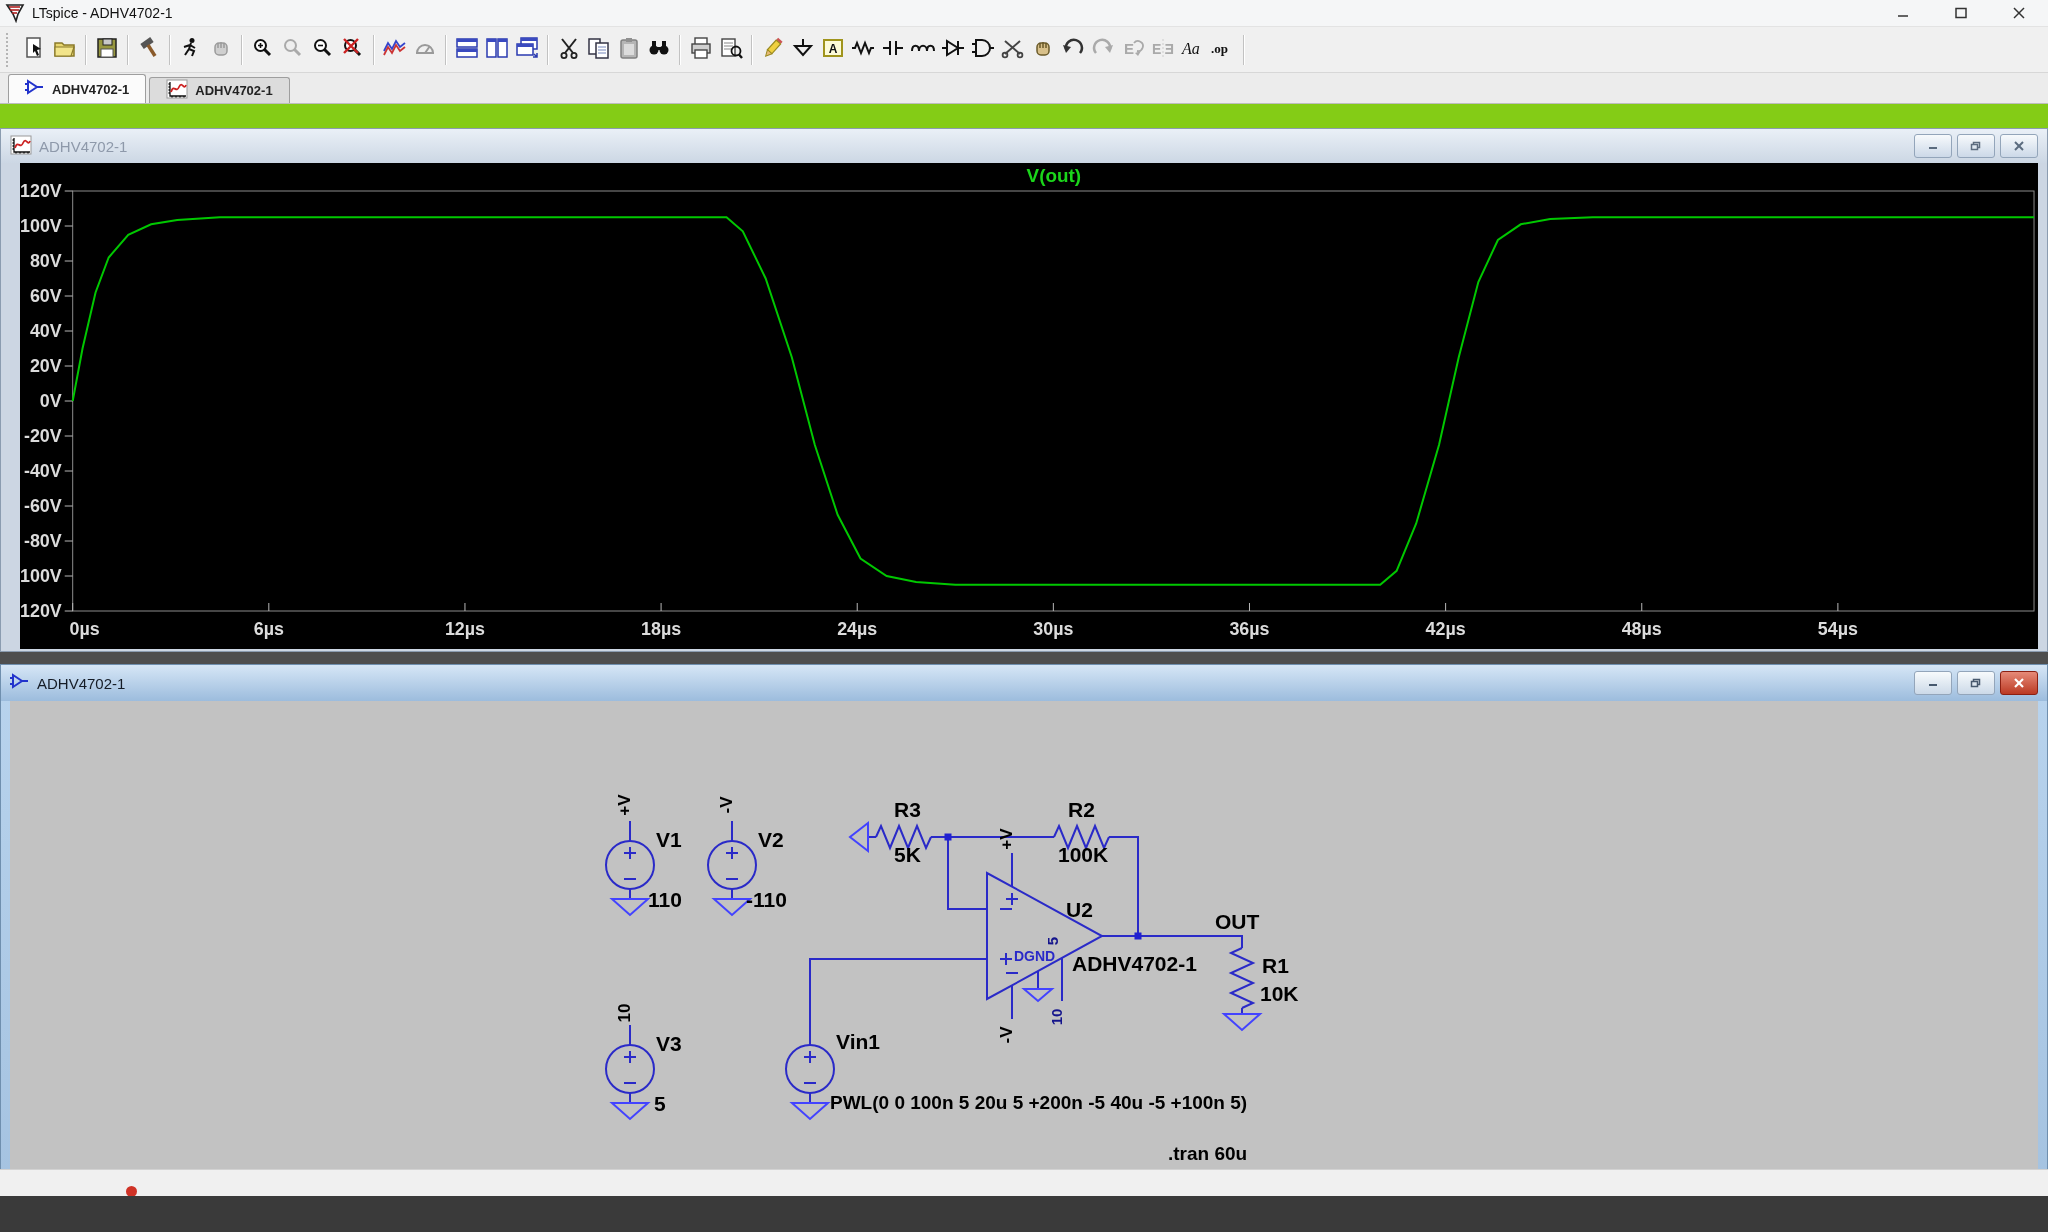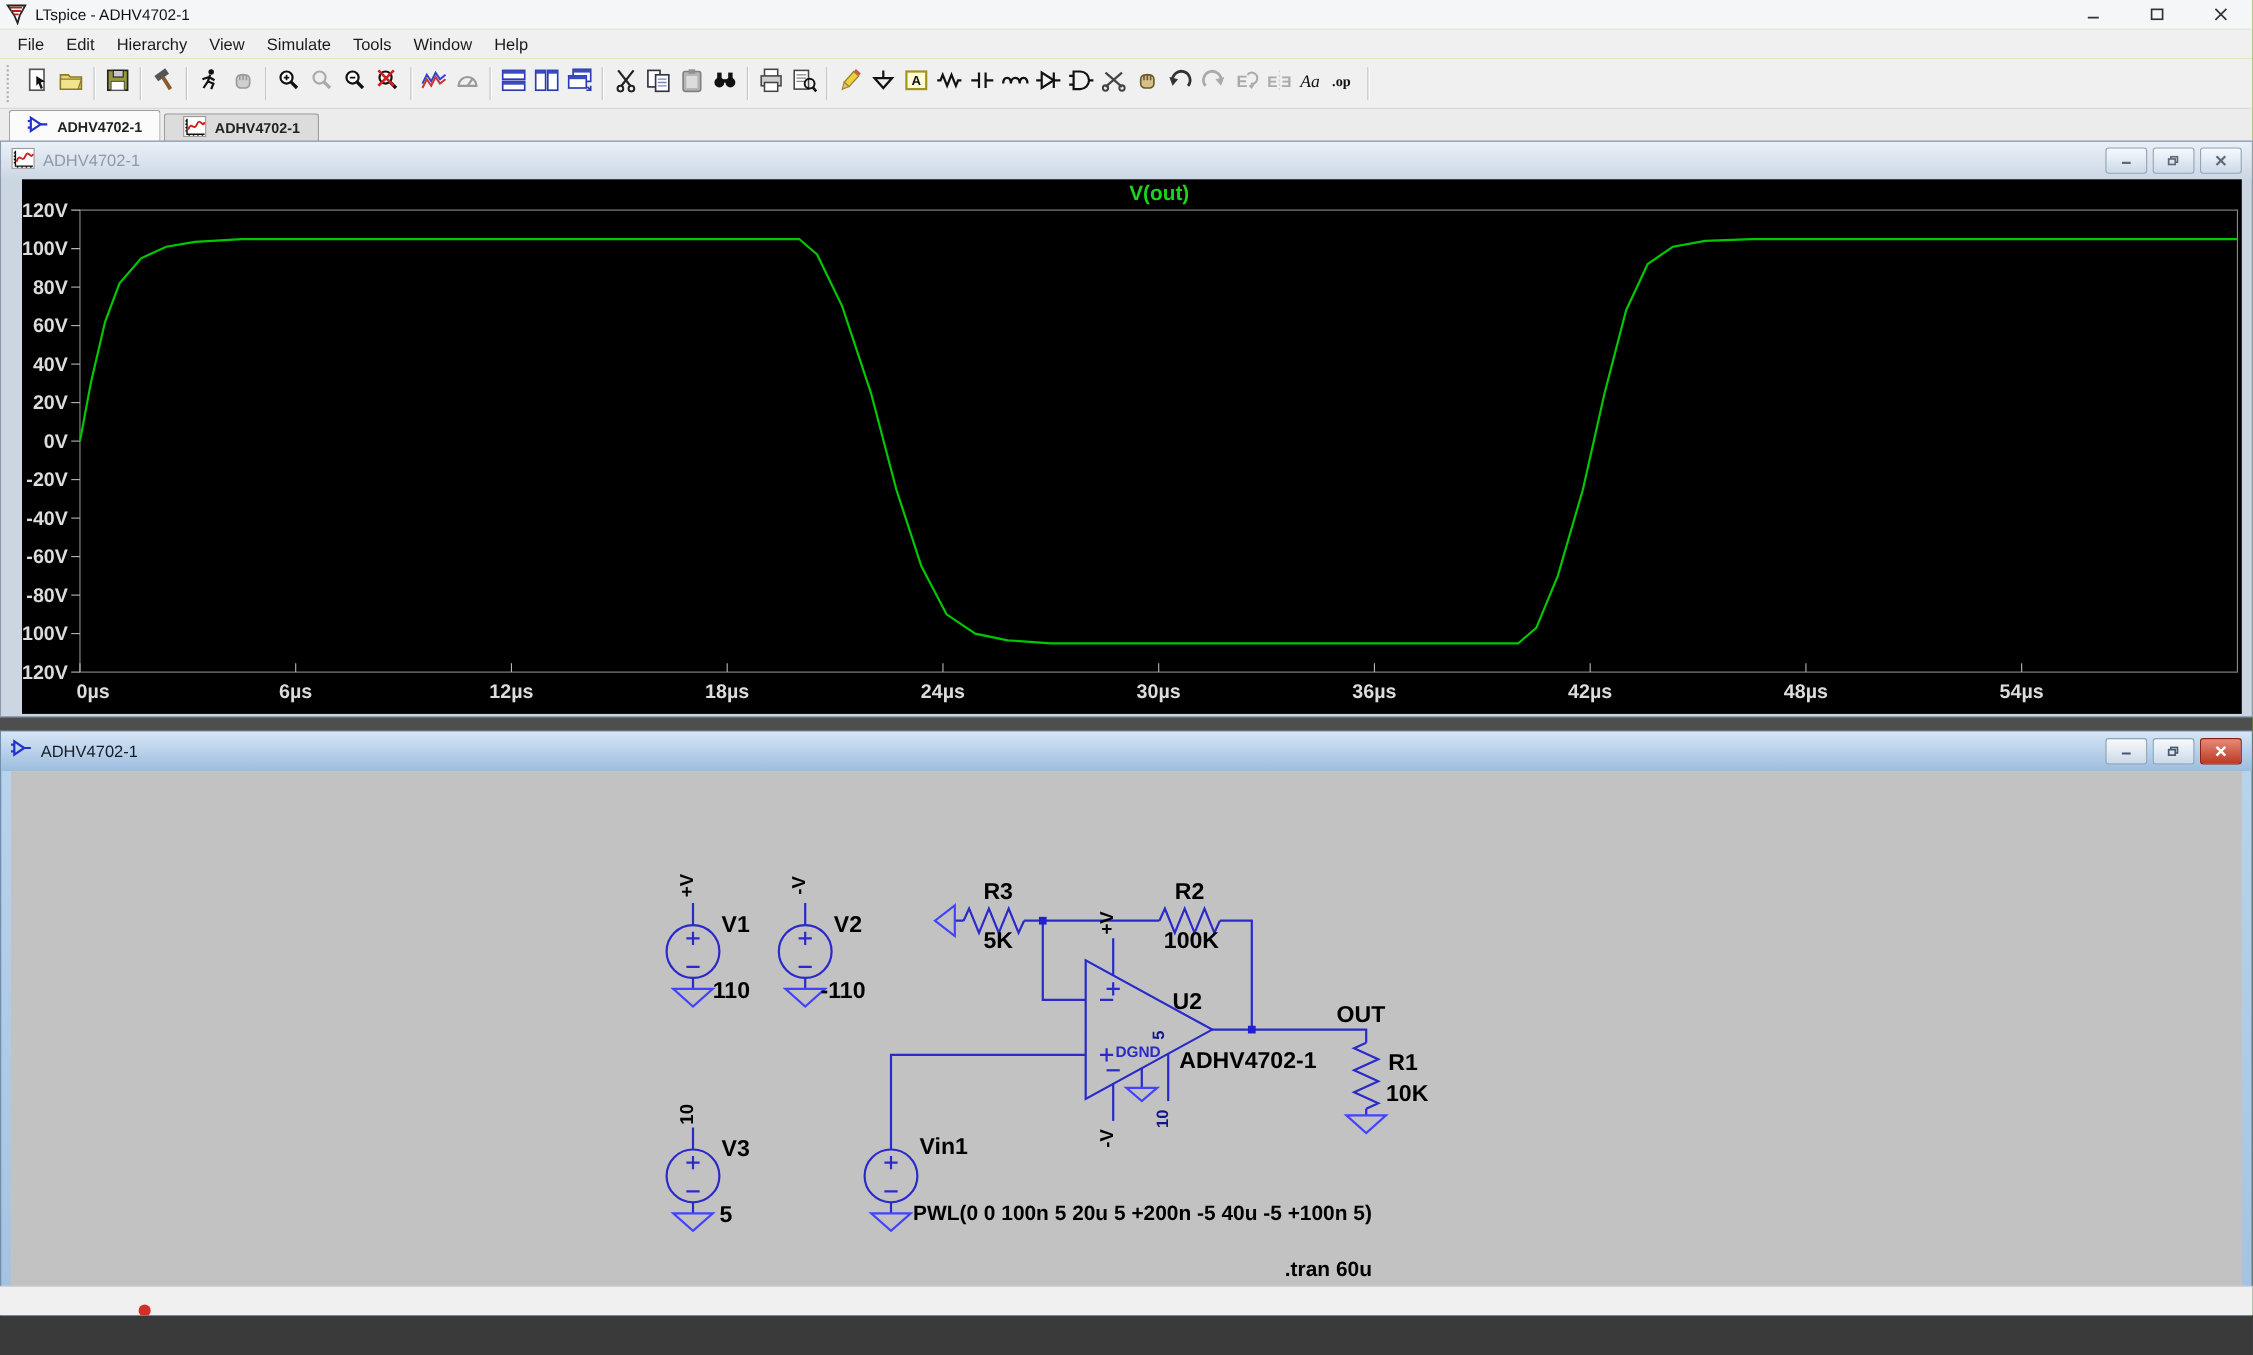"File" div.menubar { html: <div> <div>File</div> <div>Edit</div> <div>Hierarchy</div> <div>View</div> <div>Simulate</div> <div>Tools</div> <div>Window</div> <div>Help</div> </div> -> none }
